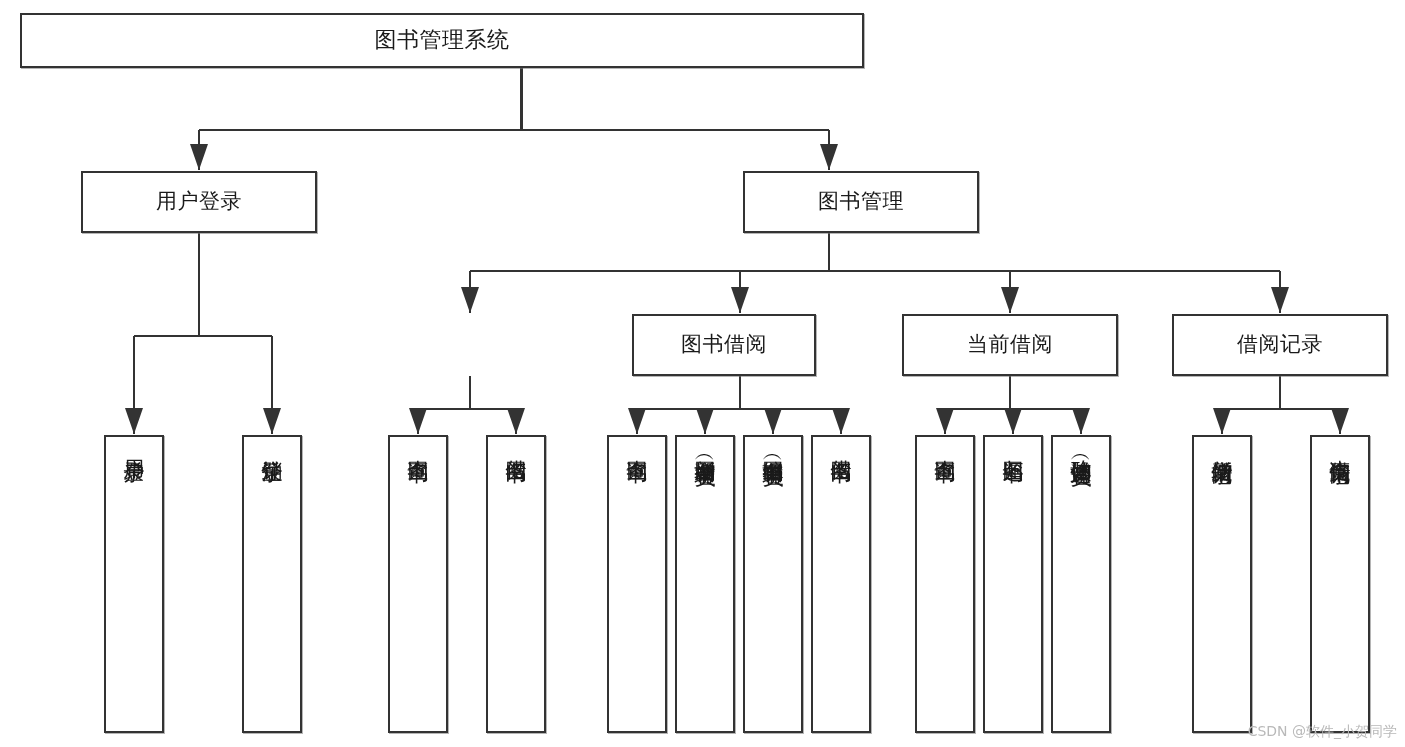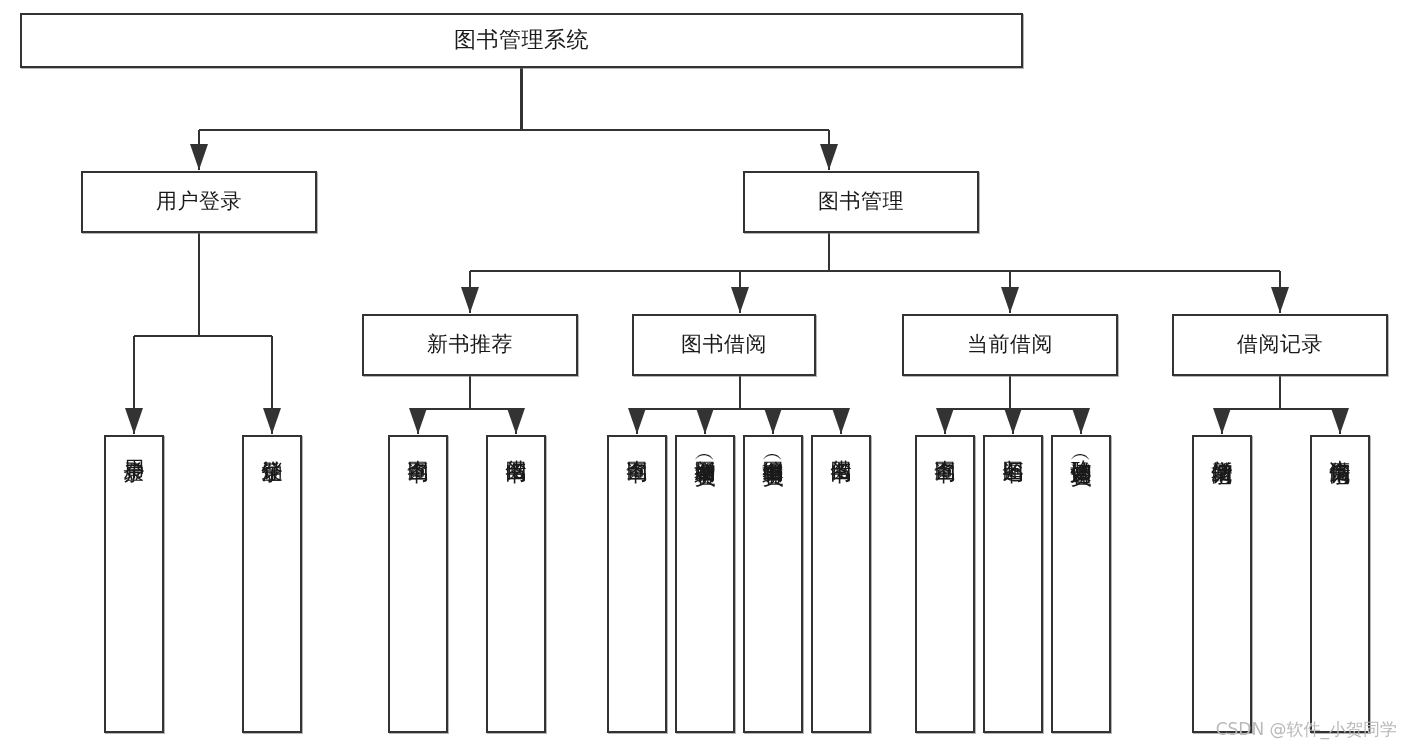"图书管理系统" div.node { width: 1003px -> 844px }
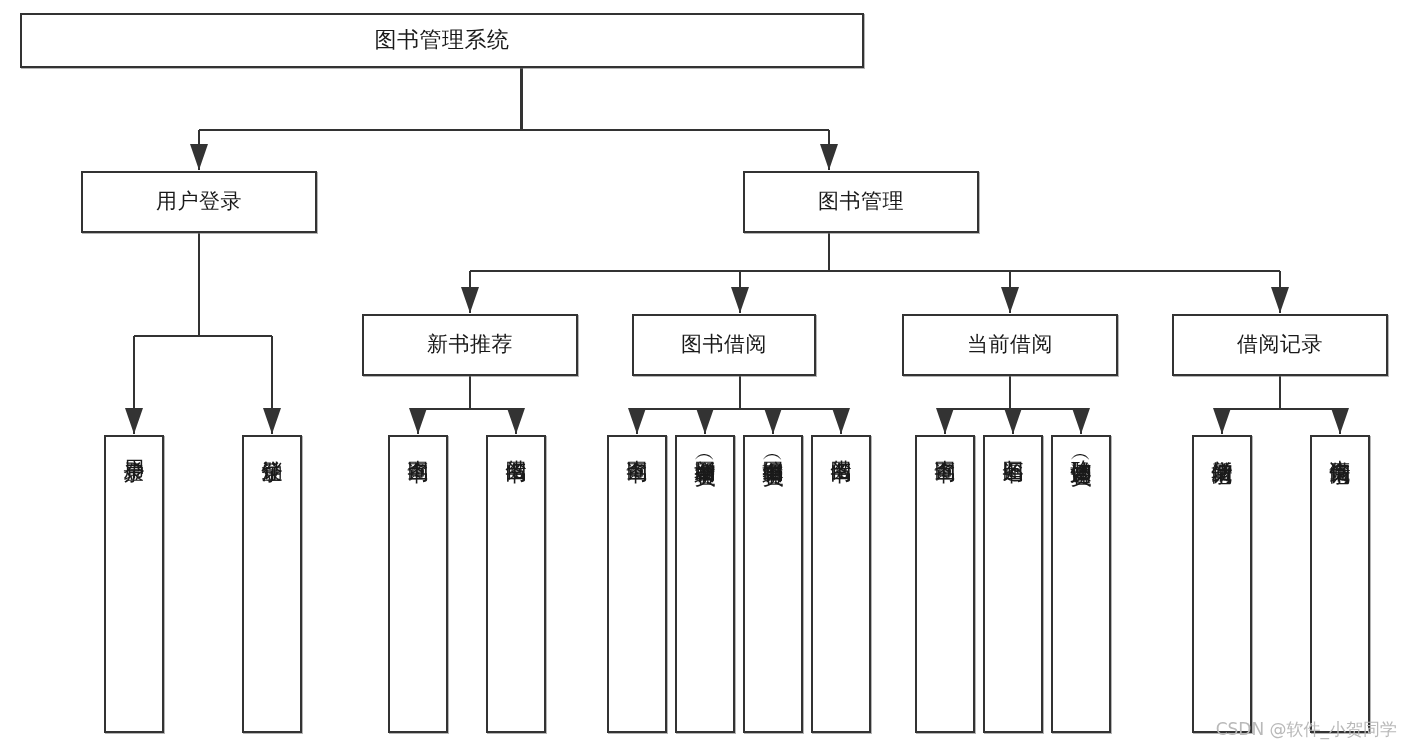"新书推荐" div.node { html: <div> <span>新书推荐</span> </div> -> none }
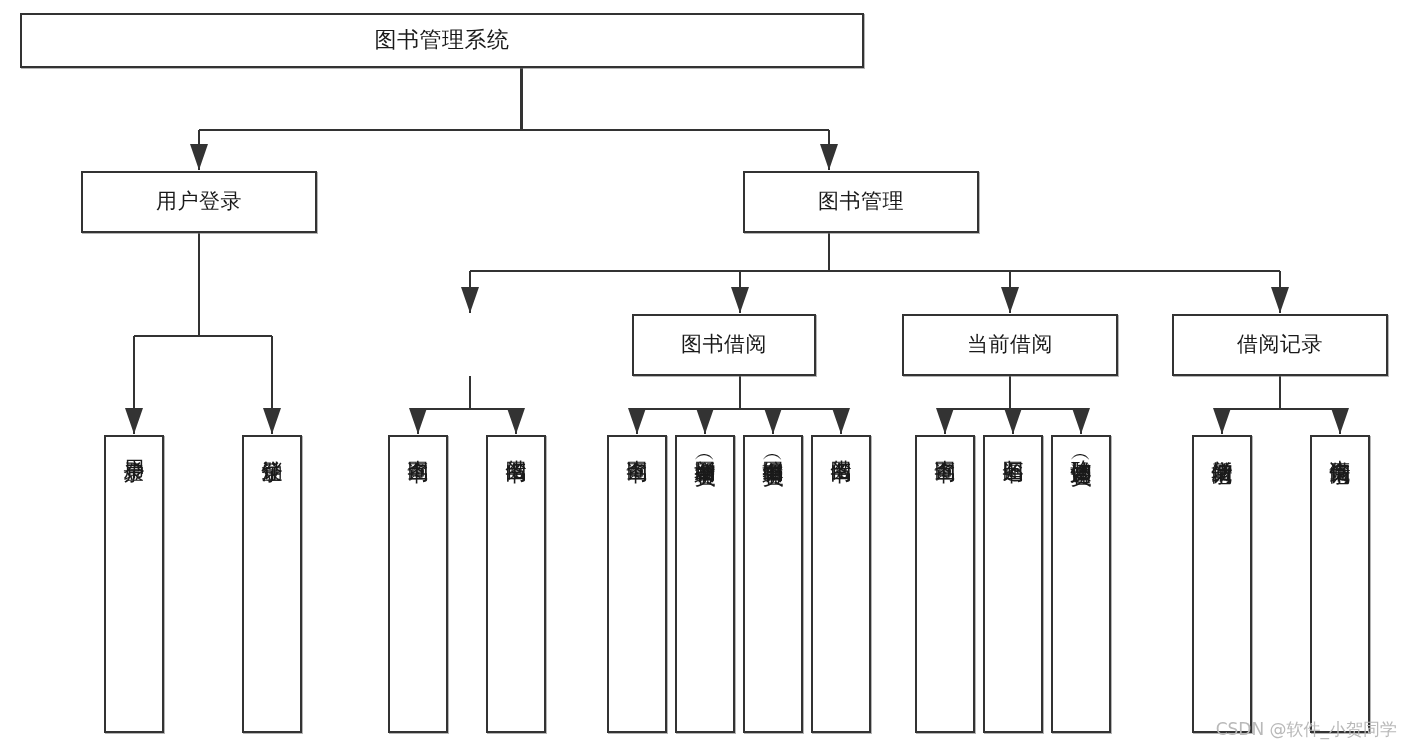"CSDN @软件_小贺同学" #watermark { font-size: 17px -> 14px }
